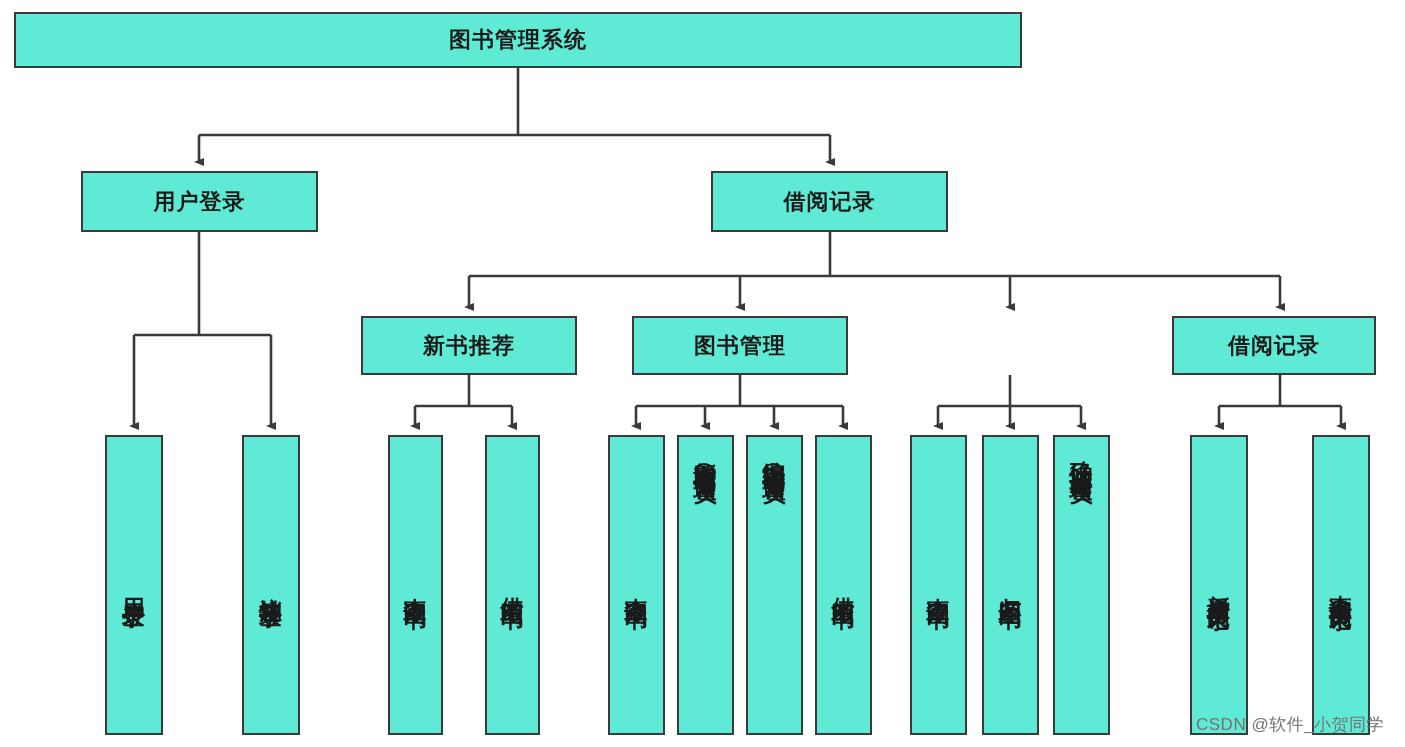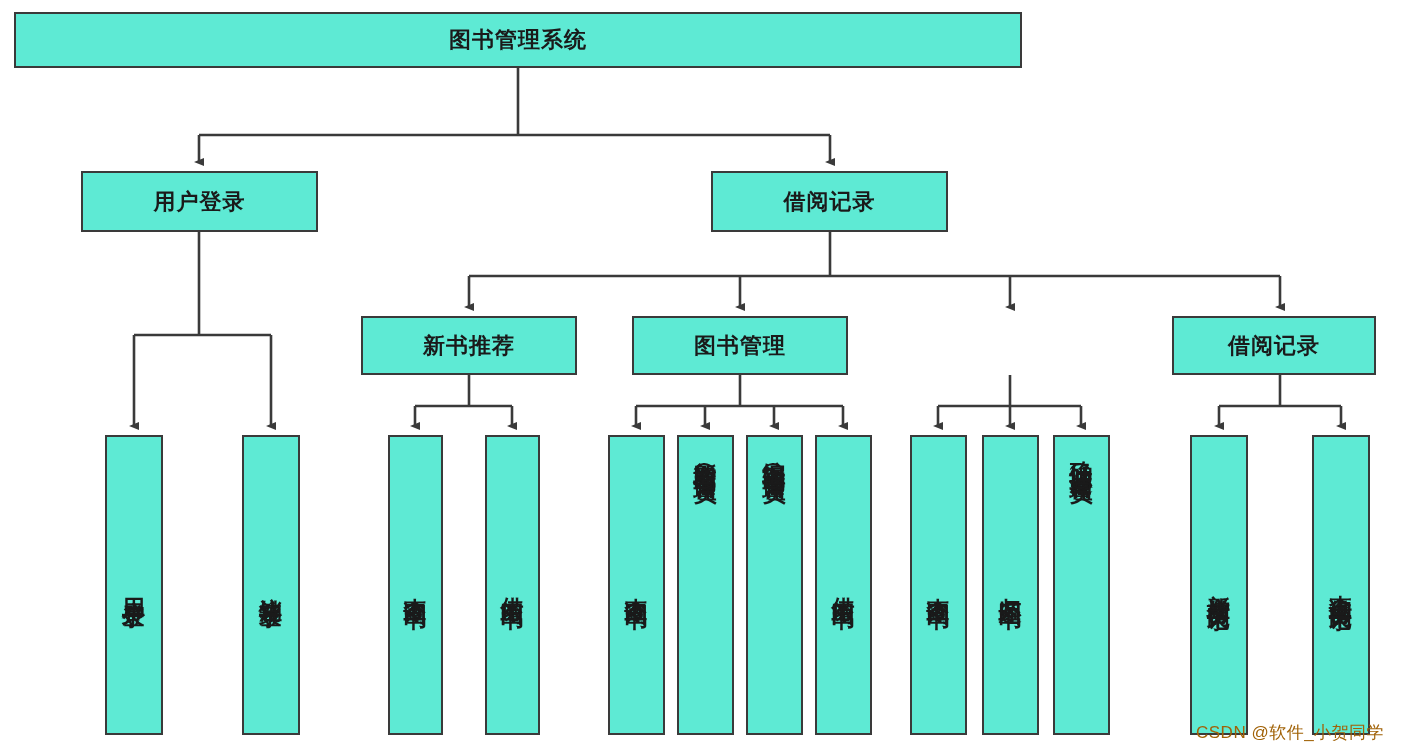"CSDN @软件_小贺同学" .watermark { color: #a16207 -> #737373; margin-top: 8px -> none }
